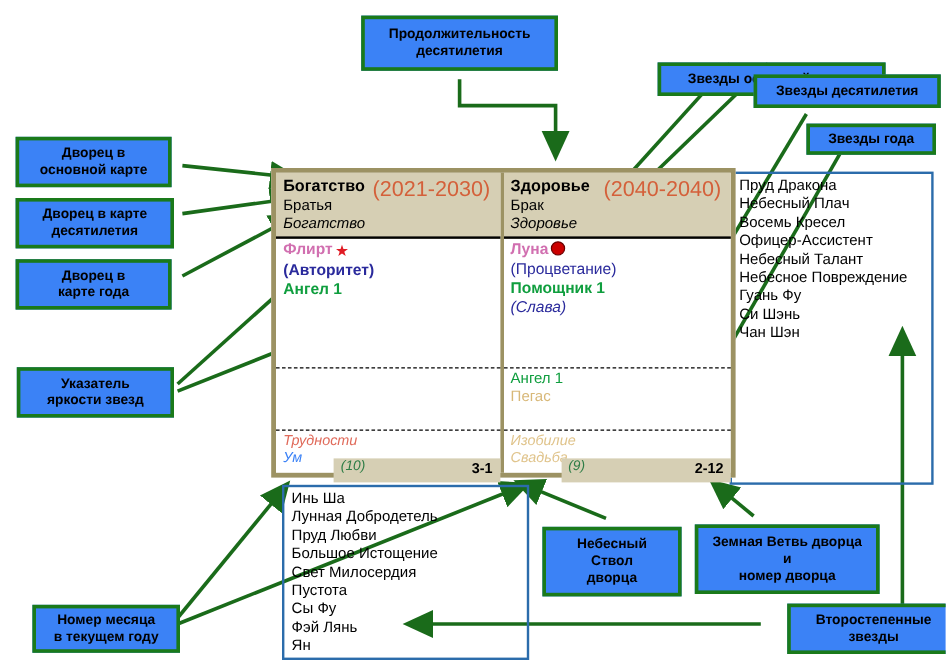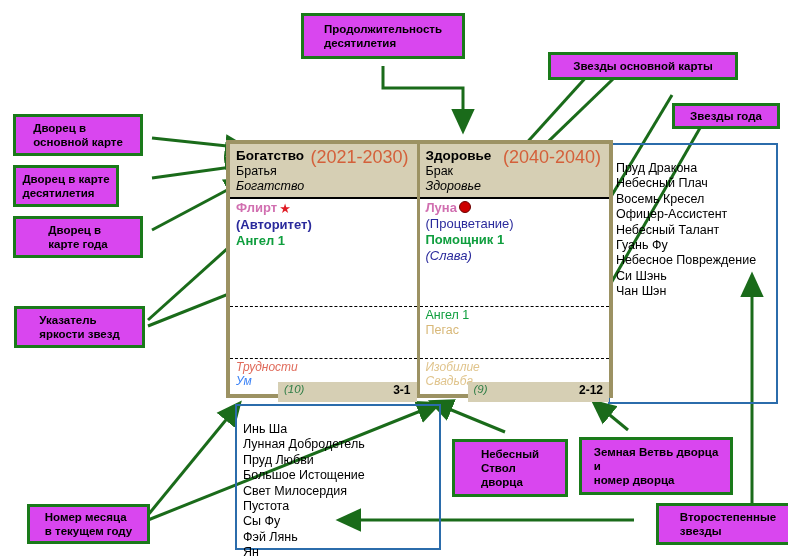"Продолжительность" .callout { background: #d946ef -> #3b82f6; text-align: none -> center }
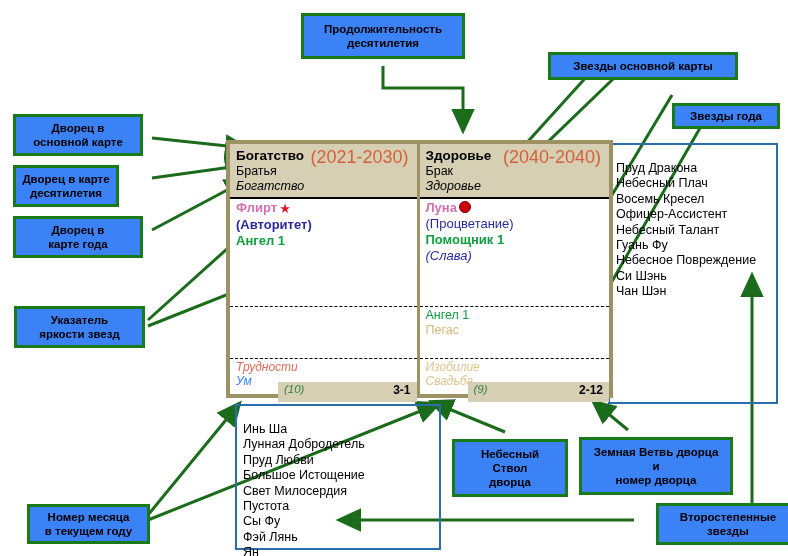"Звезды десятилетия" div.callout { html: none -> <div> <span>Звезды десятилетия</span> </div> }
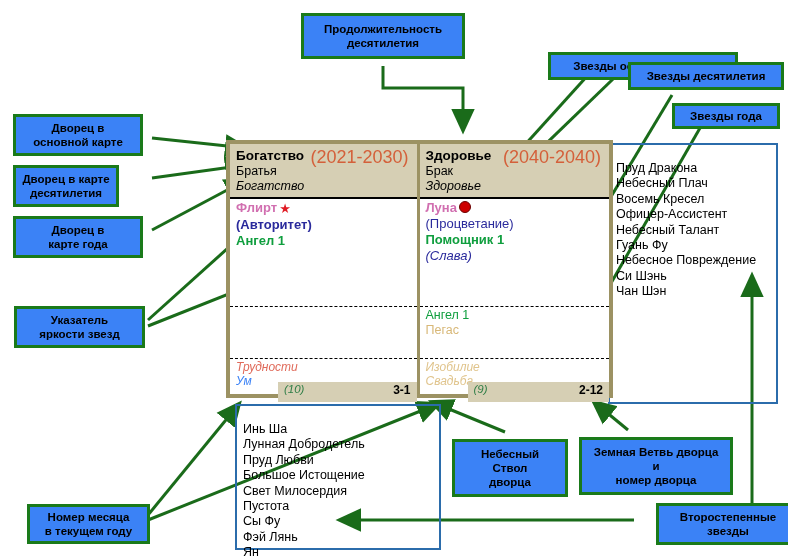"Пруд Дракона" .bluebox ul { padding: 16px 0 0 6px -> 2px 0 0 6px }
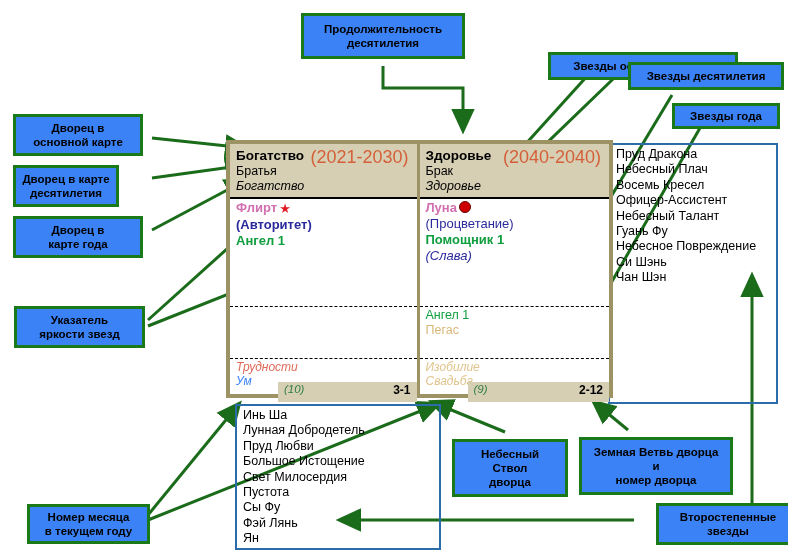"Дворец в карте" div.callout { width: 106px -> 132px }
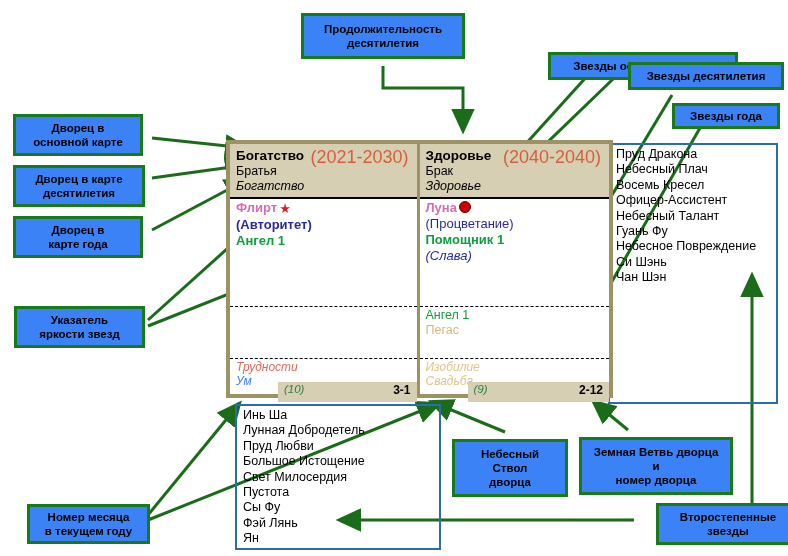"Гуань Фу" li { order: before "Небесное Повреждение" -> after "Небесное Повреждение" }
